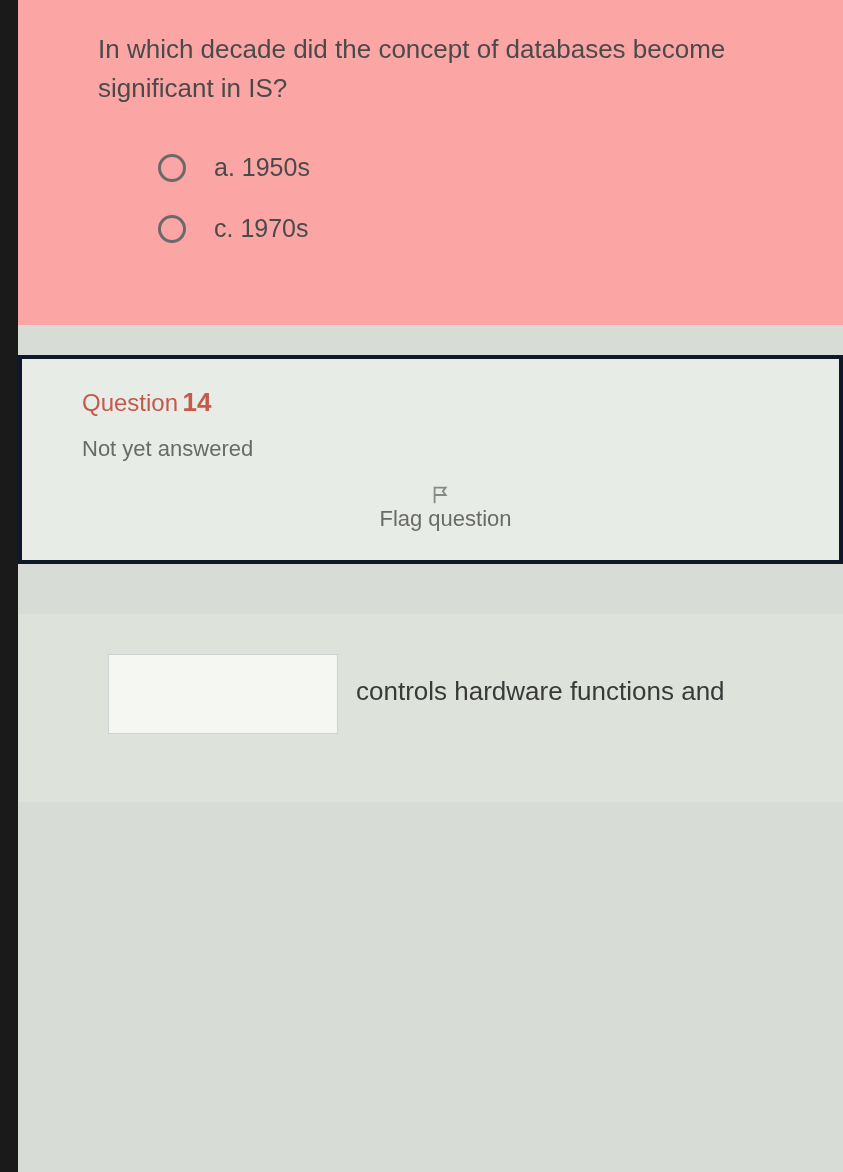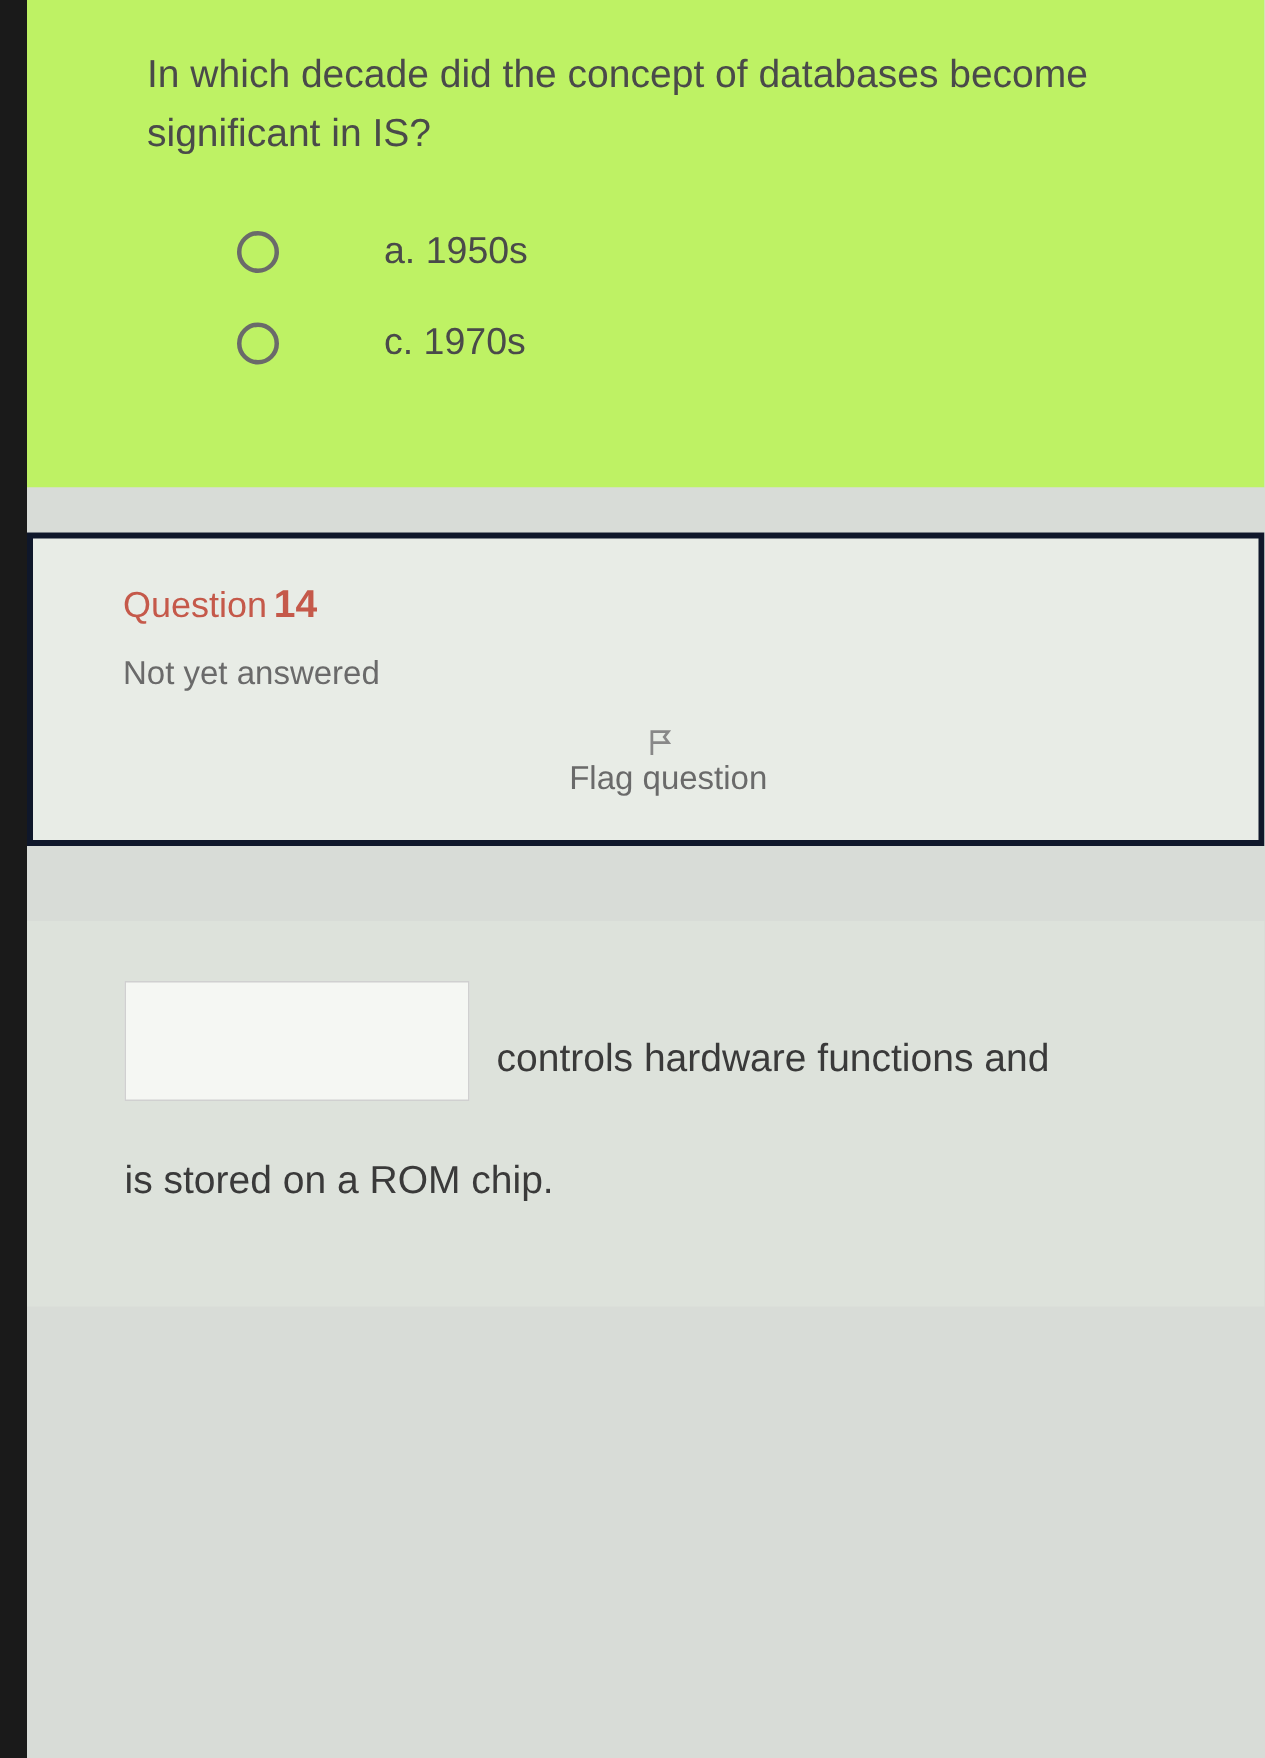"In which decade did the" .question-block-1 { background: #bef264 -> #fca5a5 }
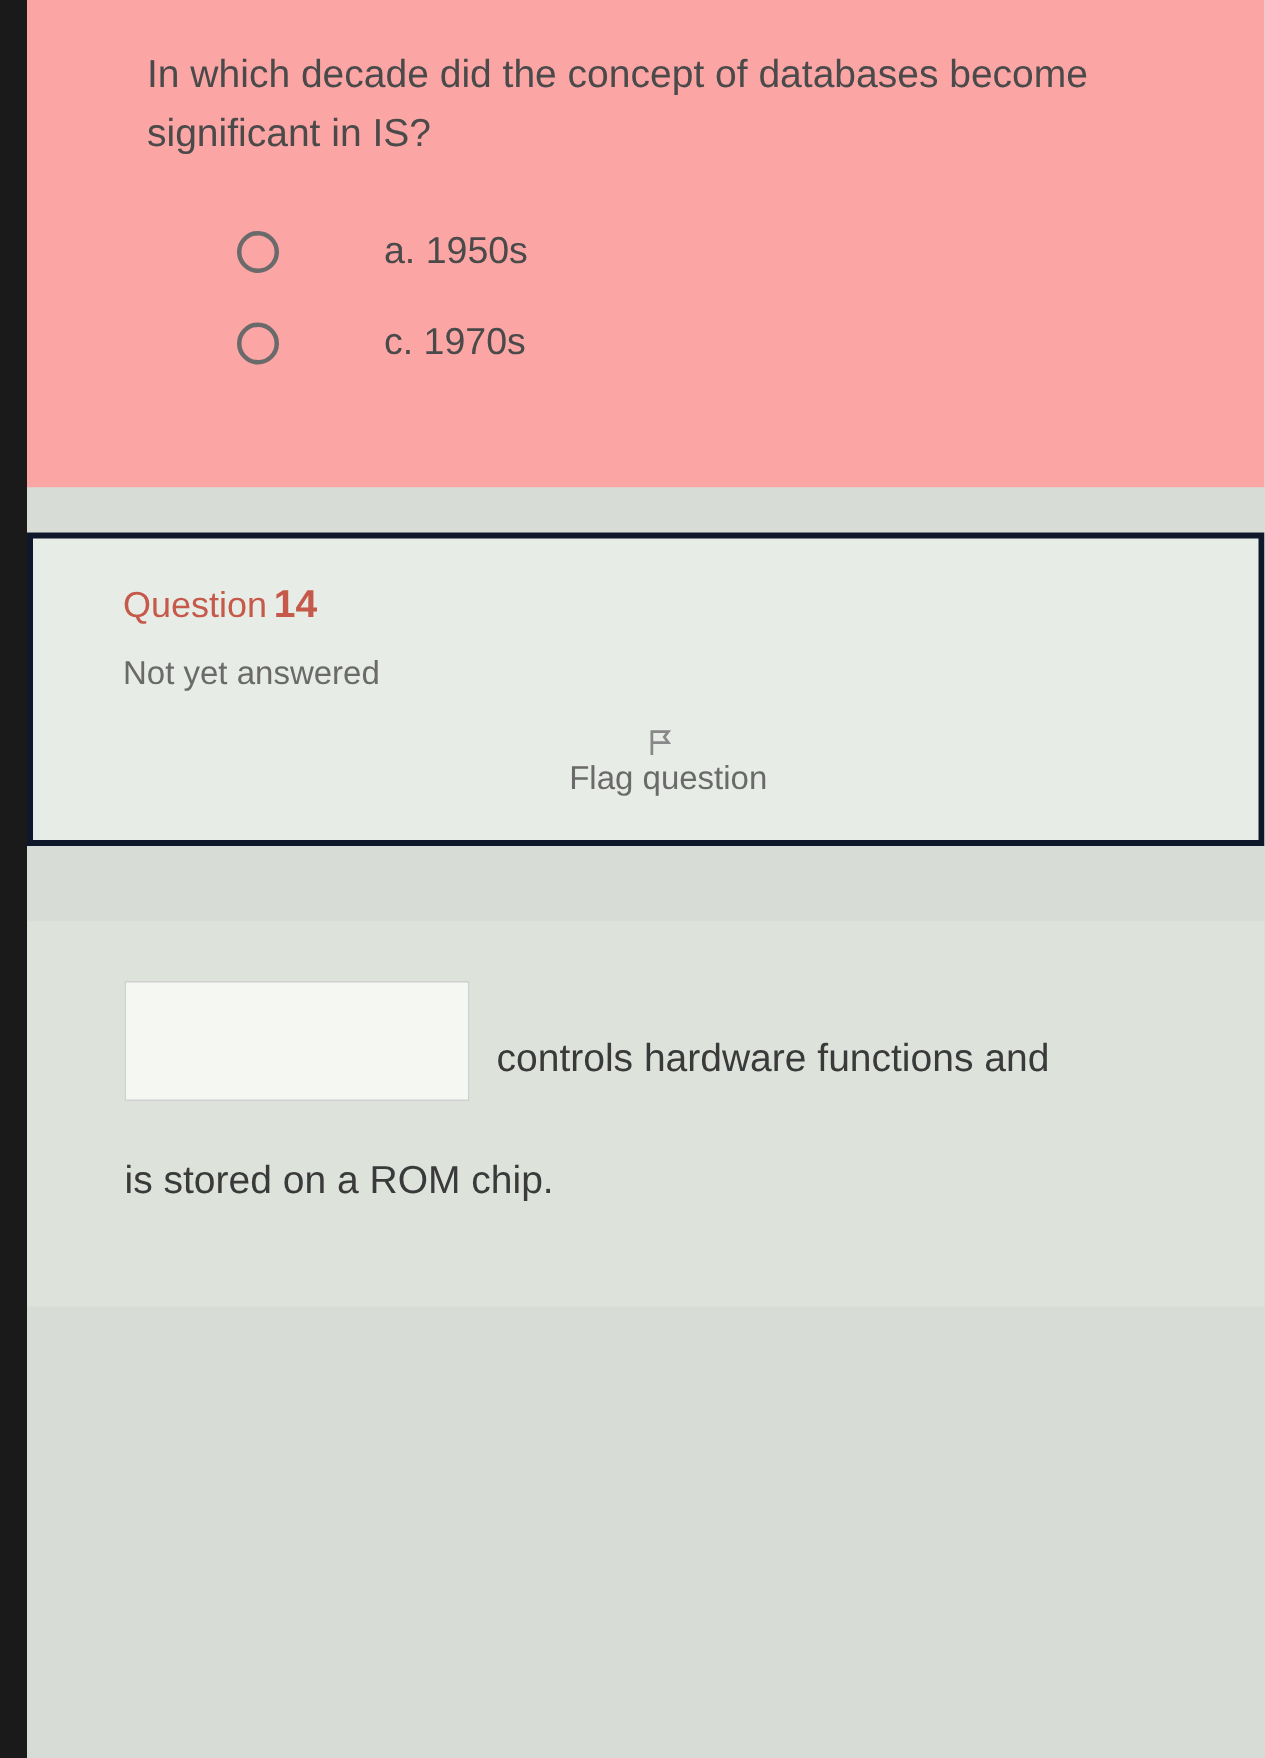"a. 1950s" .option { gap: 42px -> none }
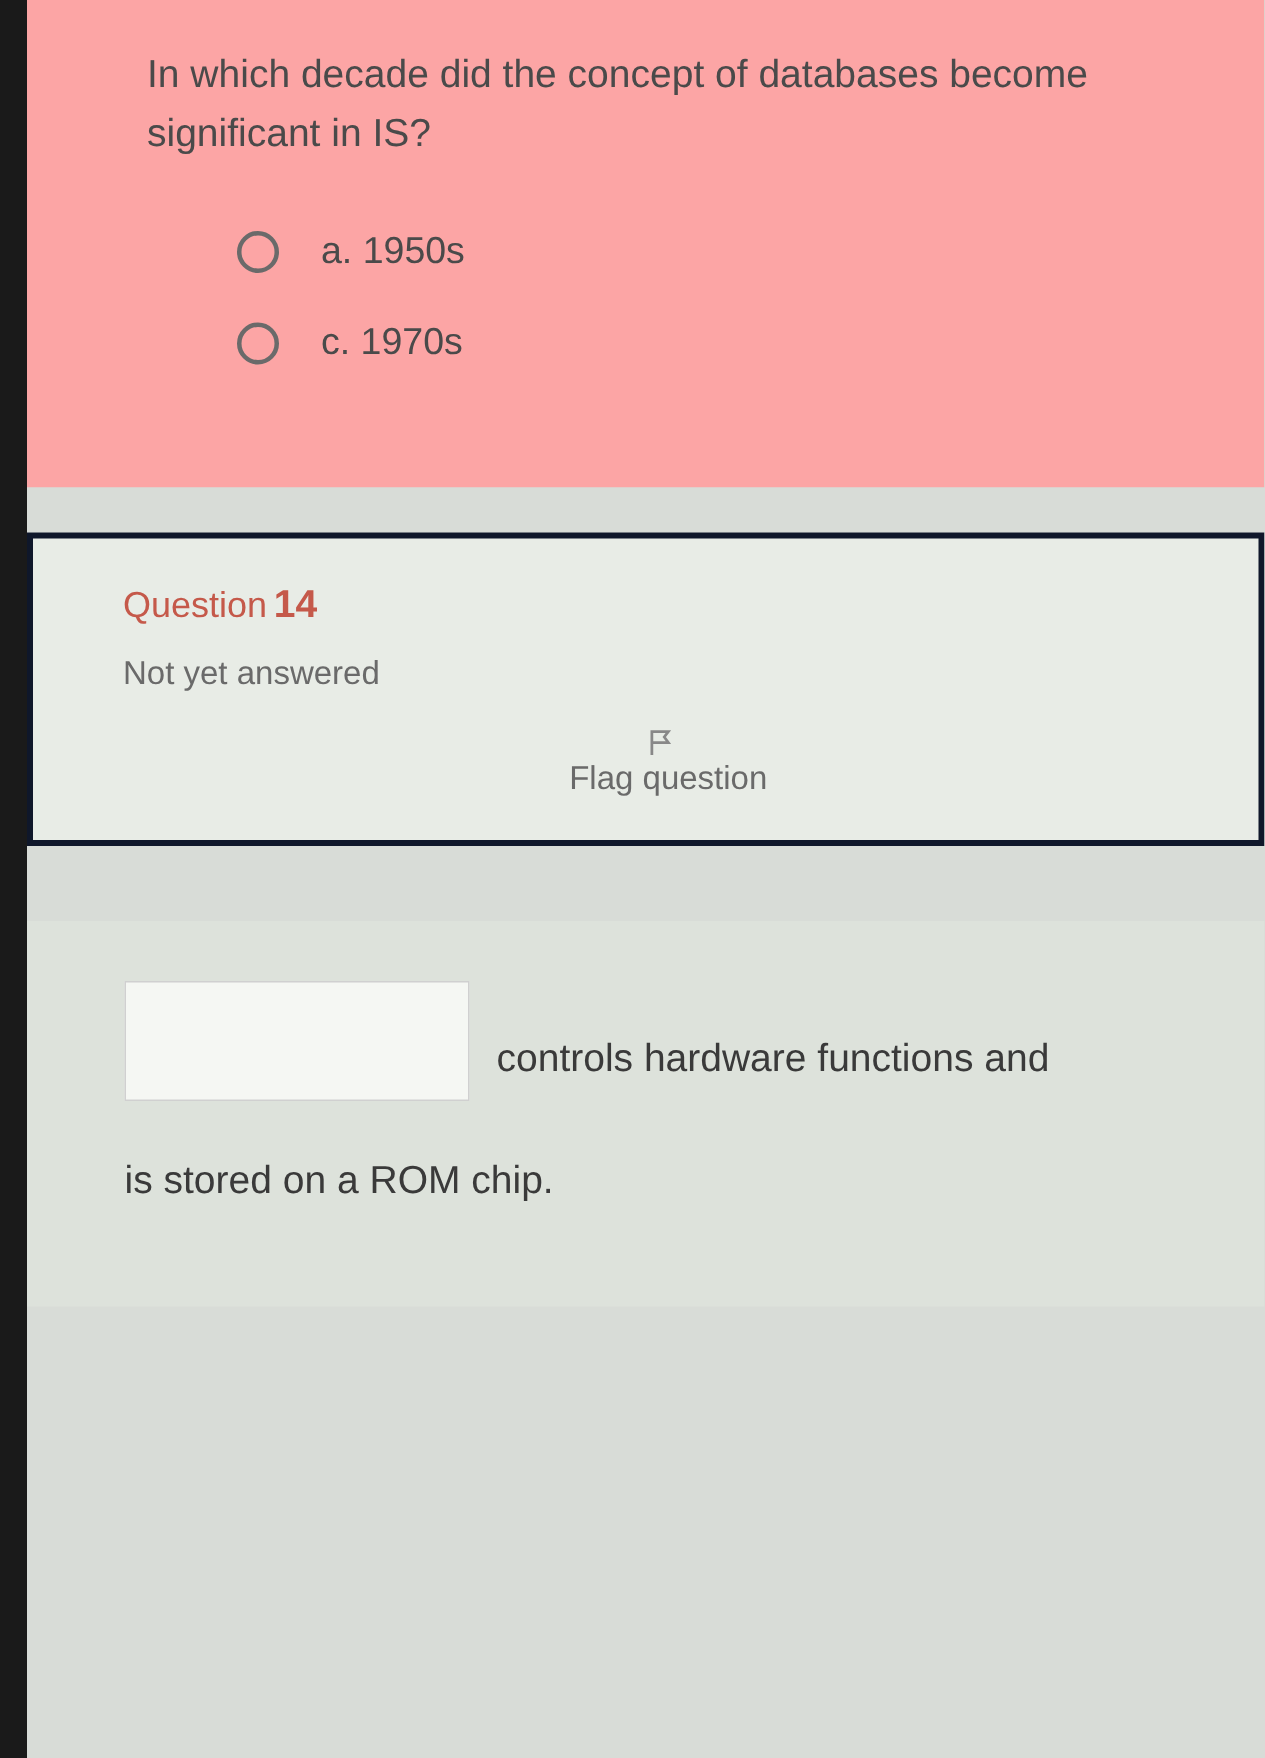"controls hardware functions and" .fill-blank-row { align-items: flex-end -> center; margin-left: none -> 25px }
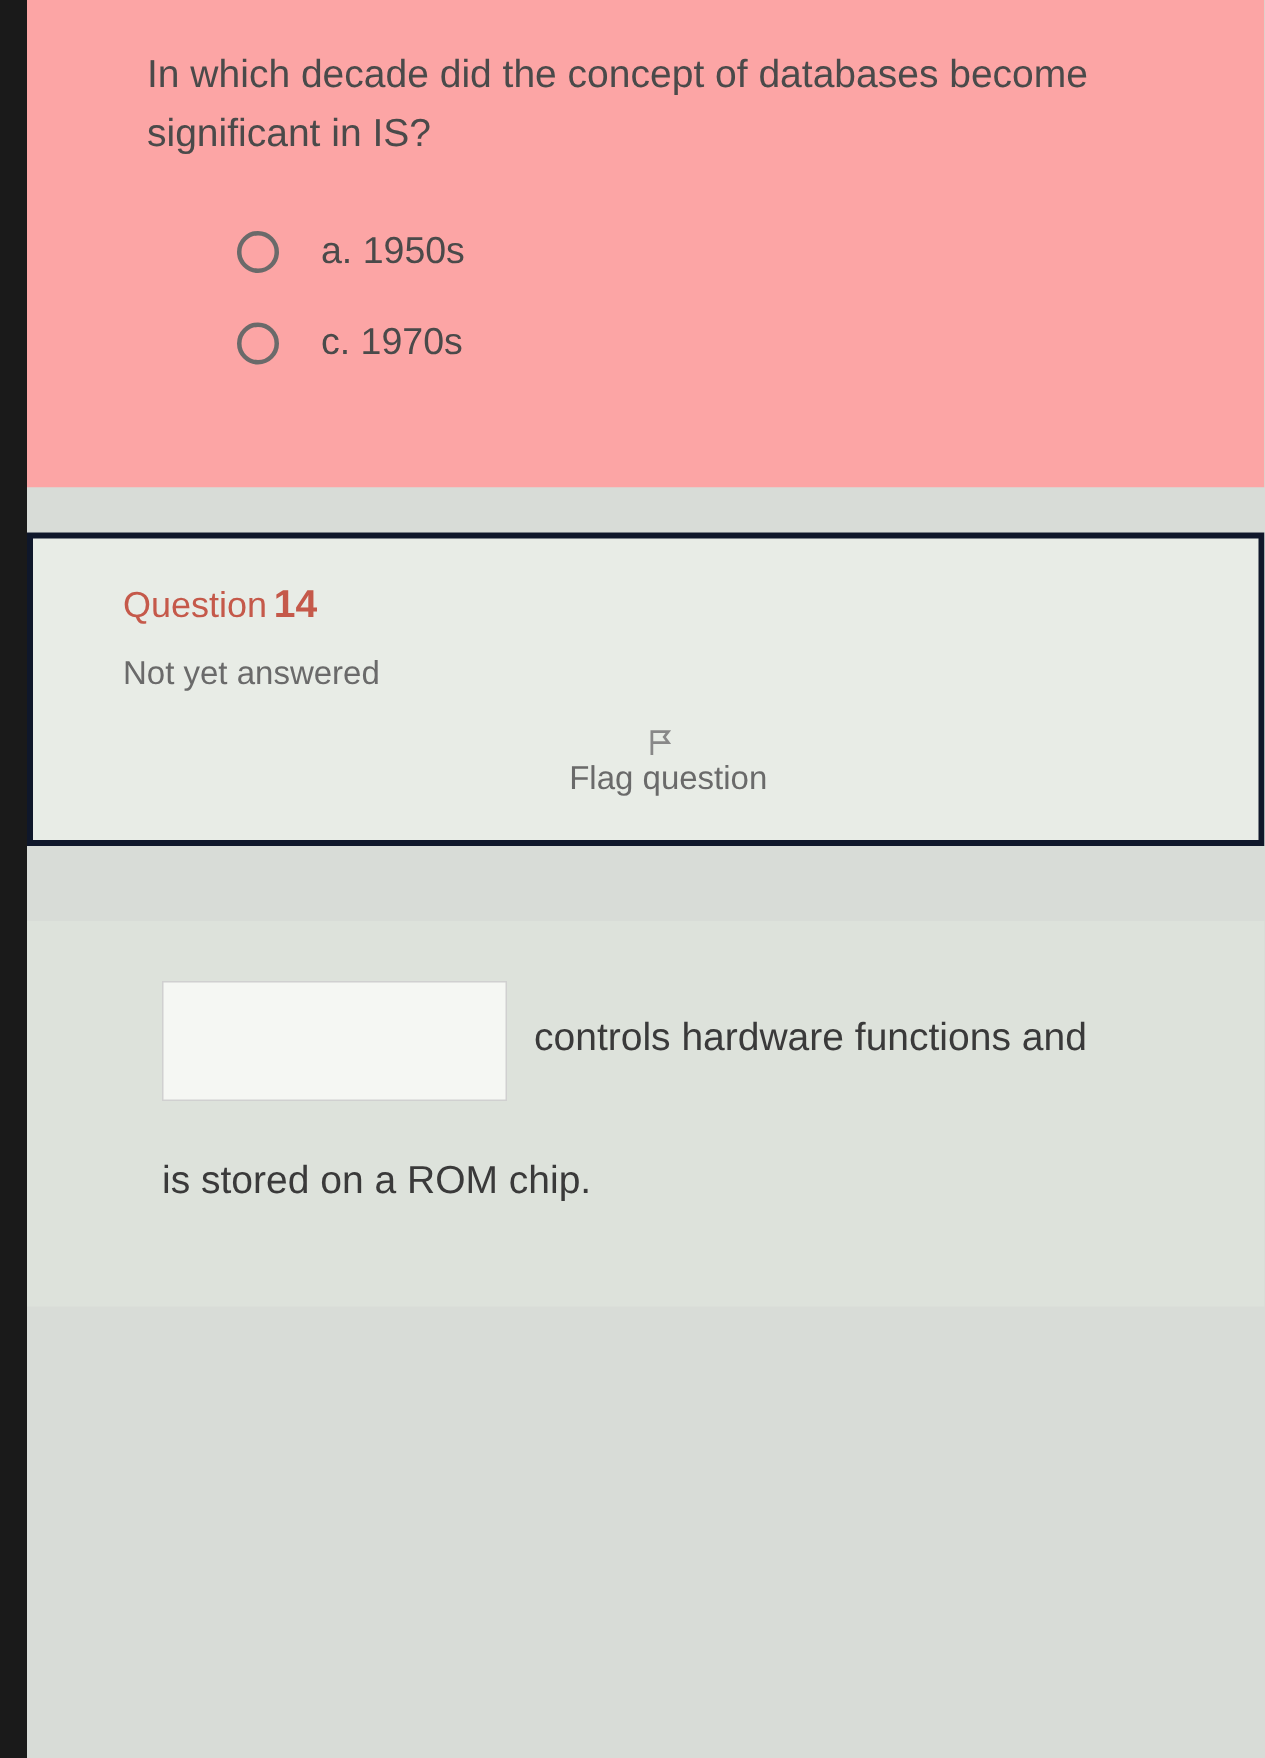"is stored on a ROM" span.fill-text-2 { html: <span>is stored on a ROM chip.</span> -> none }
